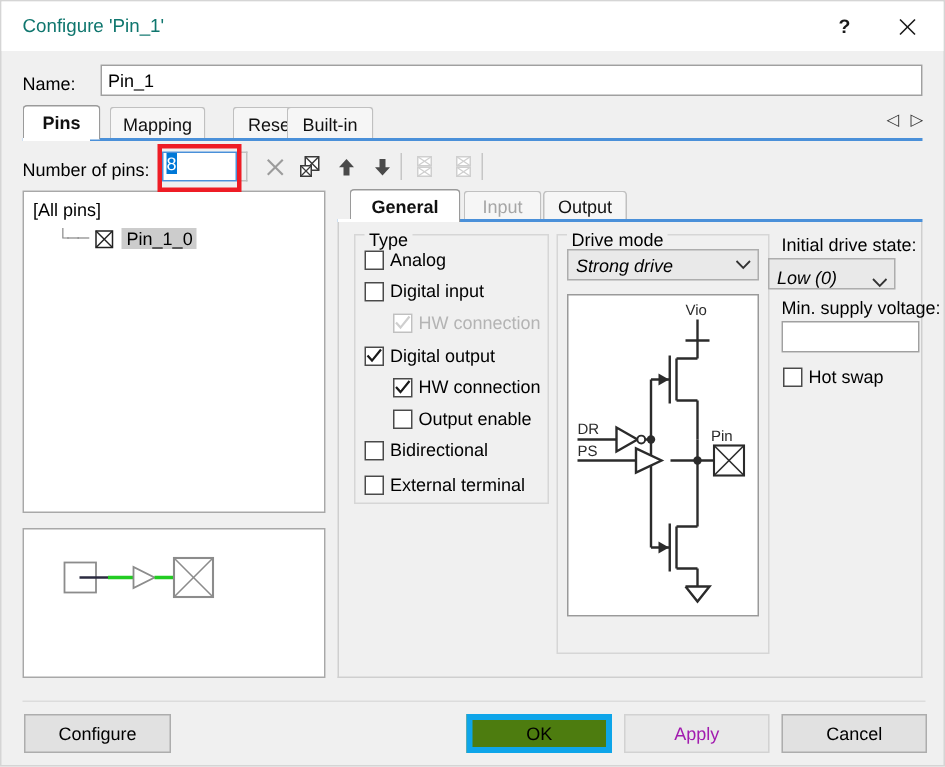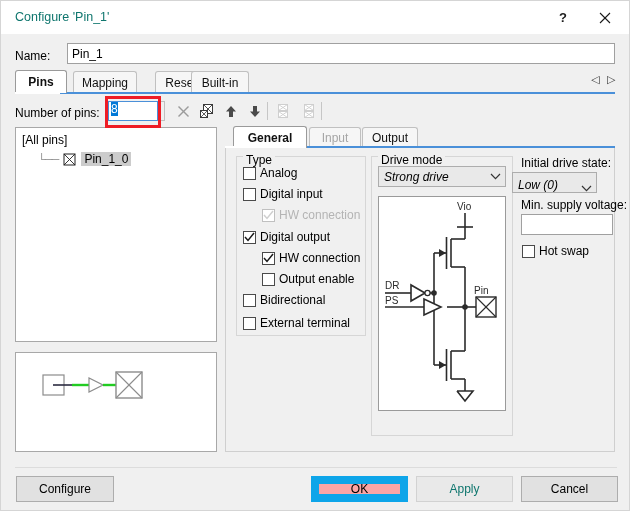"OK" .btn.def { background: #fca5a5 -> #4d7c0f; border: 8px solid #0ea5e9 -> 4px solid #0ea5e9 }
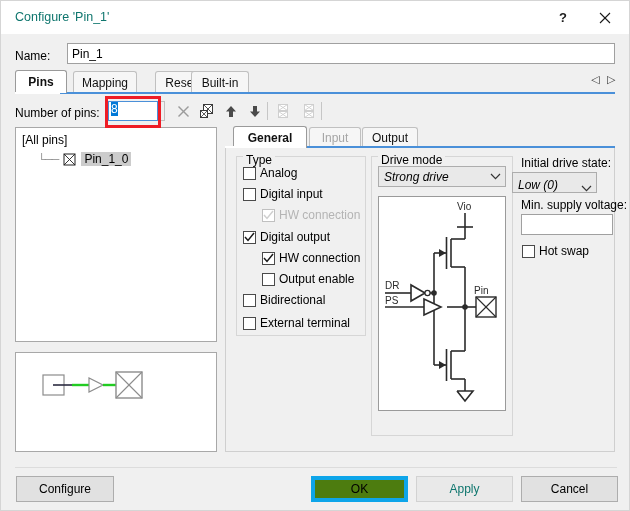"Apply" .btn.dis { color: #0f766e -> #a21caf }
